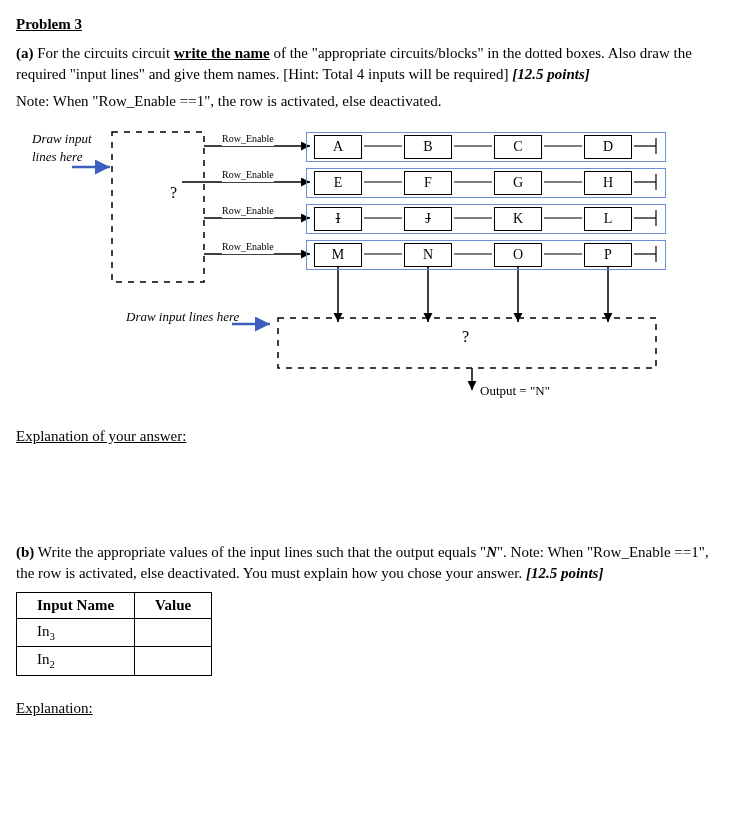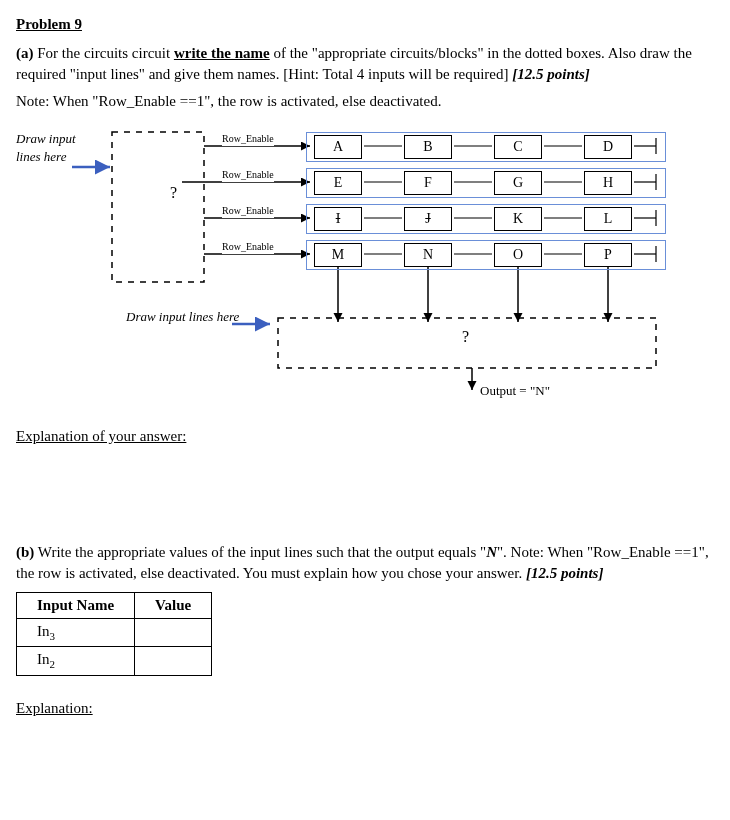"Problem 9" div.heading { text: 9 -> 3 }
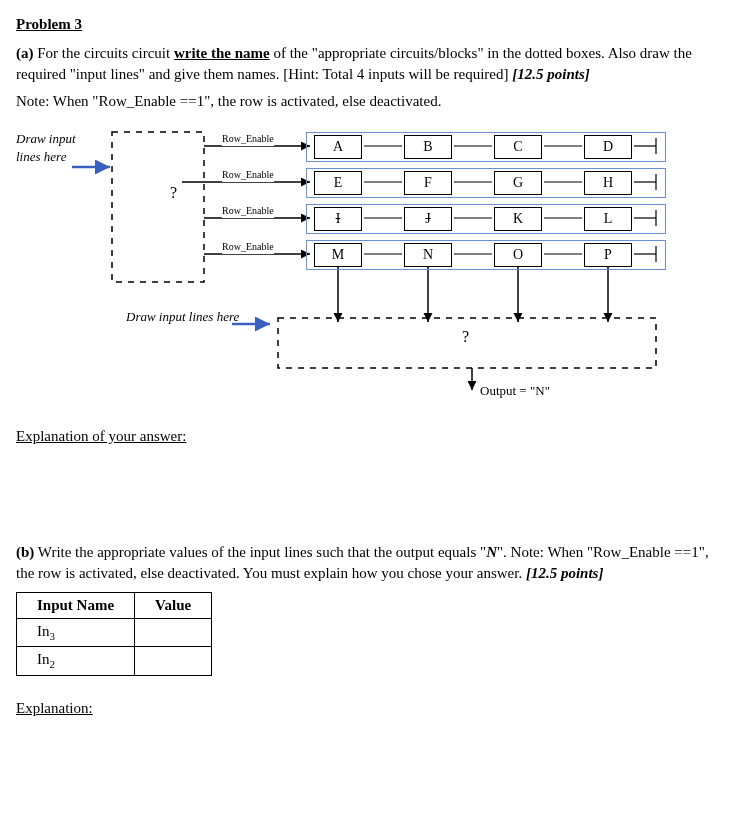"Draw input" div.smalltxt { left: 0px -> 16px }
